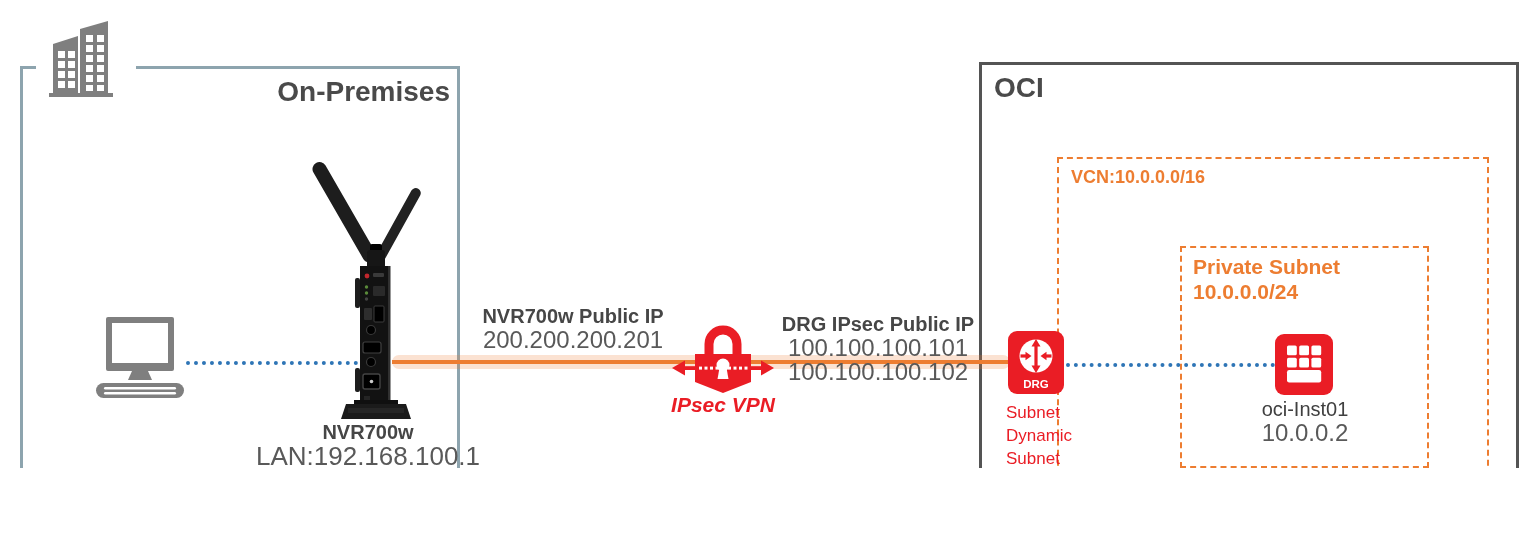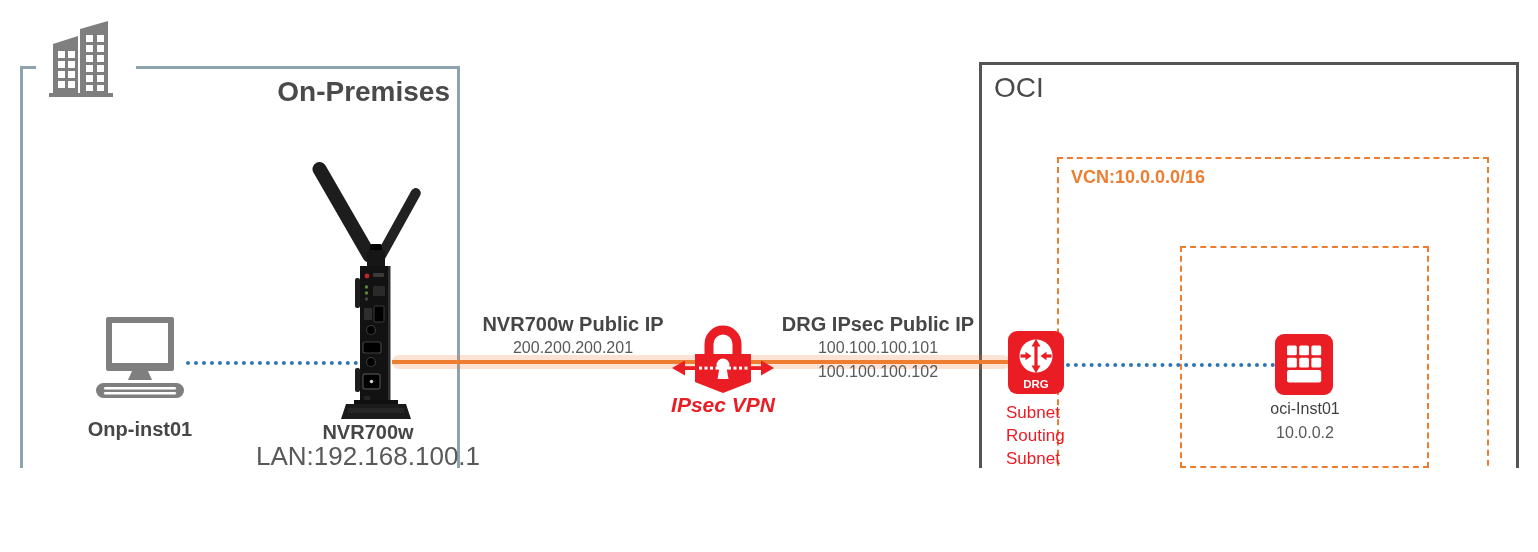"OCI" .oci-title { font-weight: normal -> bold }
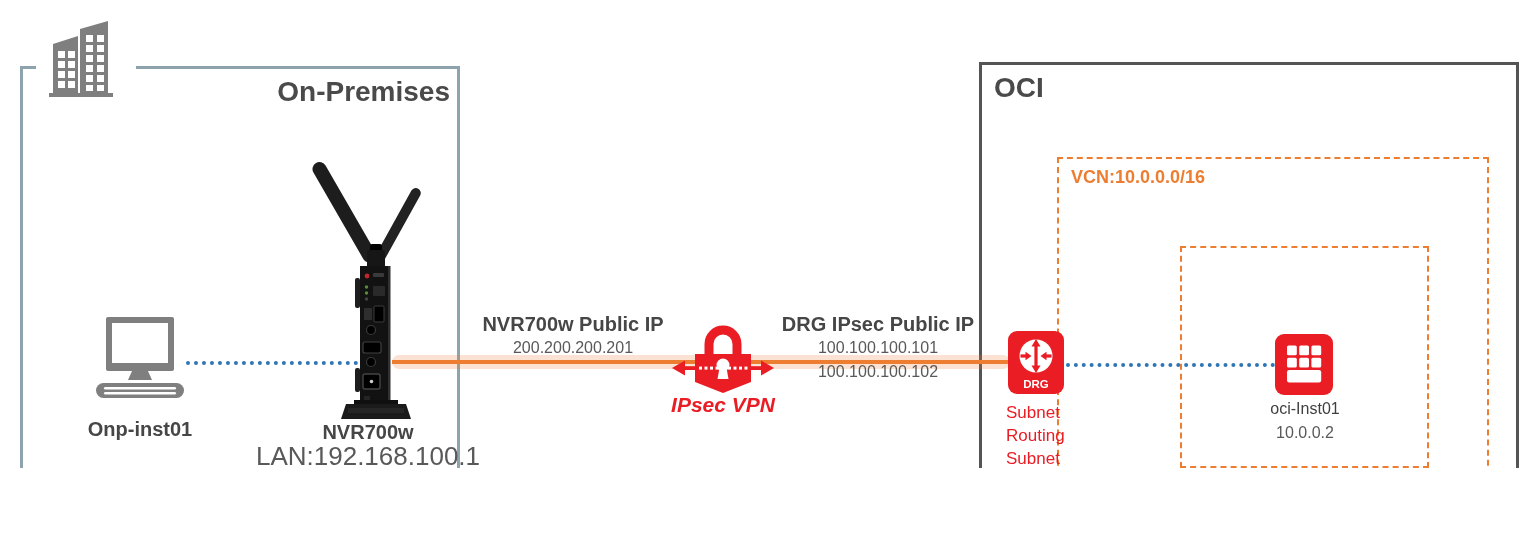"Private Subnet" div { html: none -> <div>Private Subnet</div> }
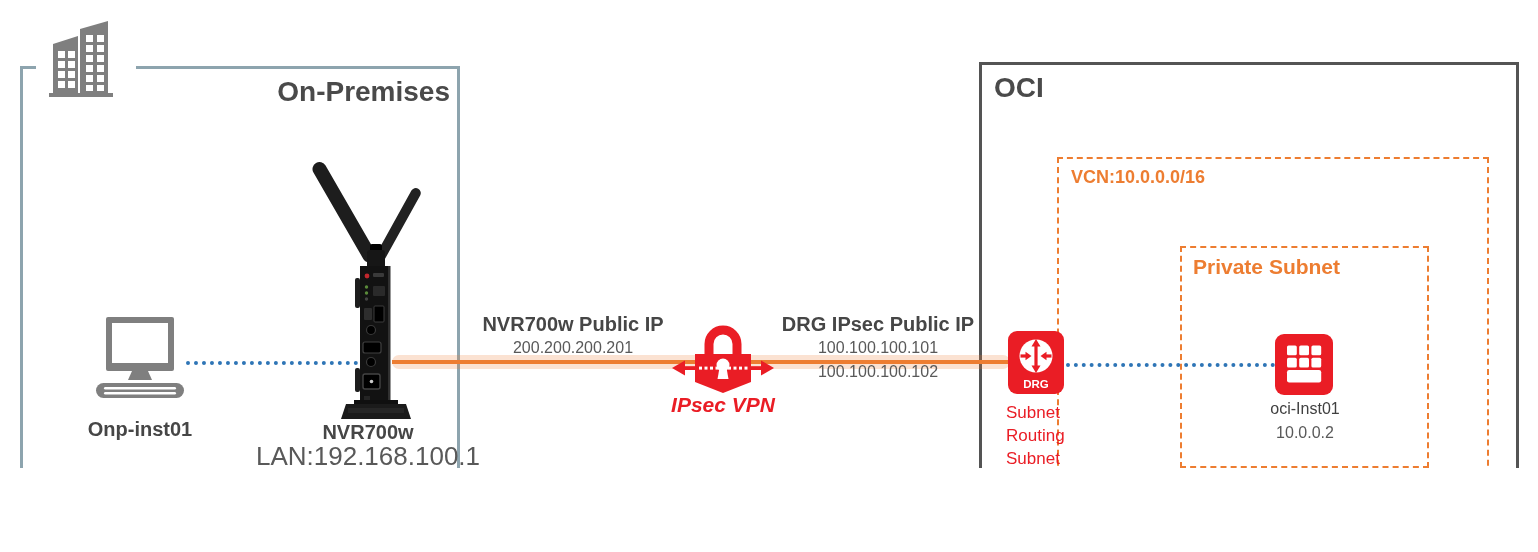"10.0.0.0/24" div { html: none -> <div>10.0.0.0/24</div> }
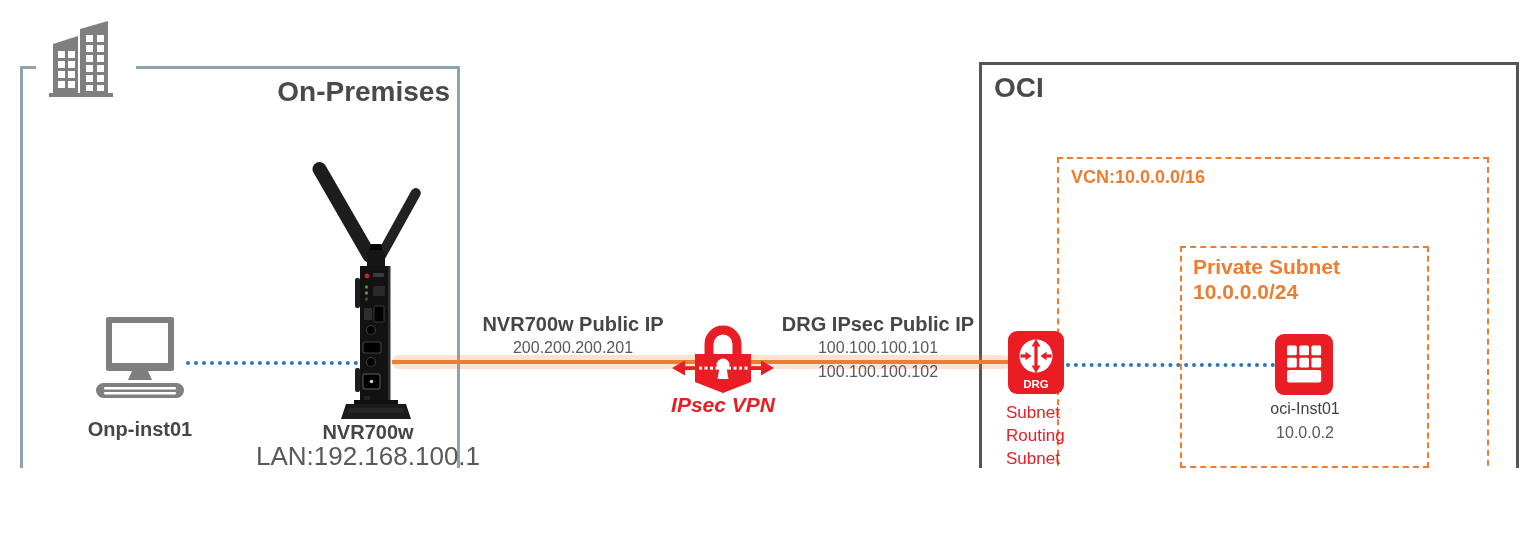"NVR700w Public IP" .nvrip-block { top: 312px -> 304px }
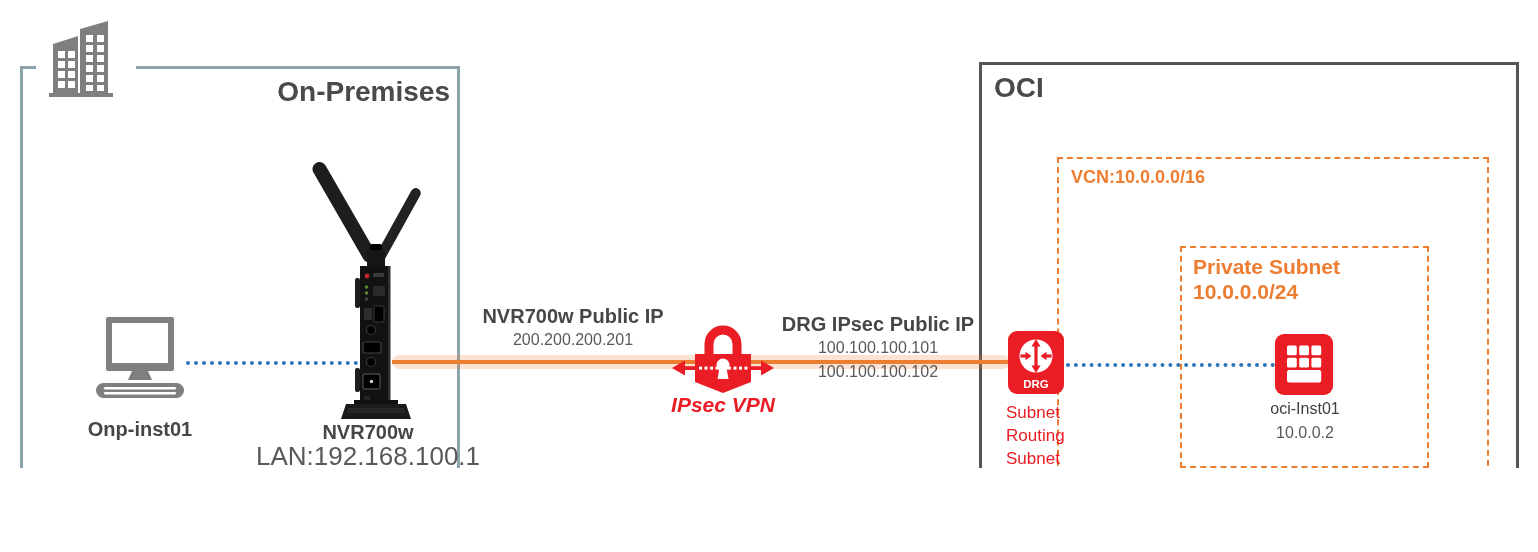"200.200.200.201" .lbl-gray { font-size: 16px -> 24px }
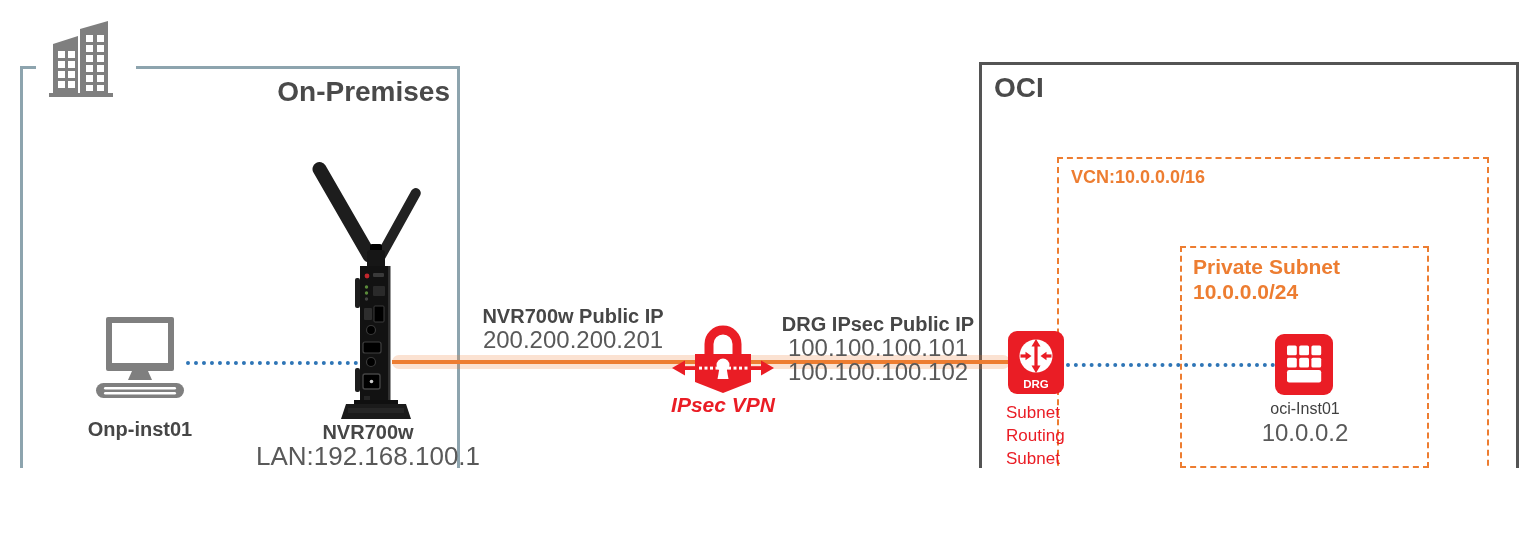"oci-Inst01" .inst-name { font-size: 16px -> 20px }
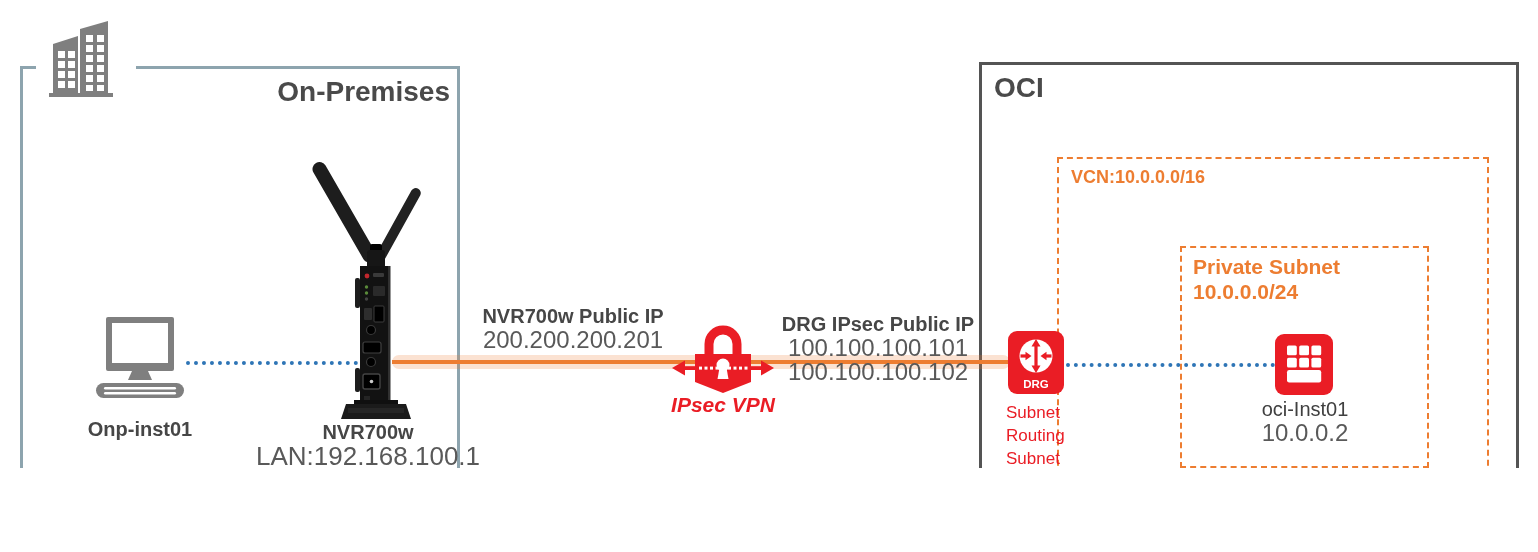"Onp-inst01" div.lbl-bold { html: <div>Onp-inst01</div> -> none }
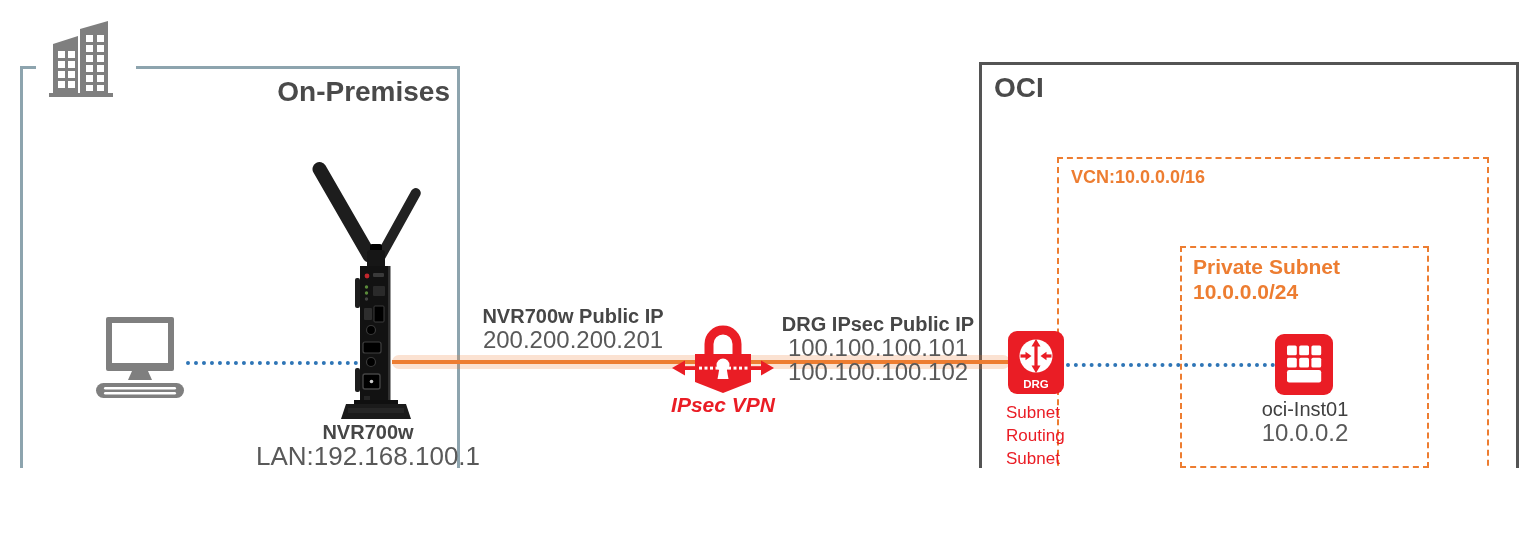"Routing" div { text: Routing -> Dynamic }
